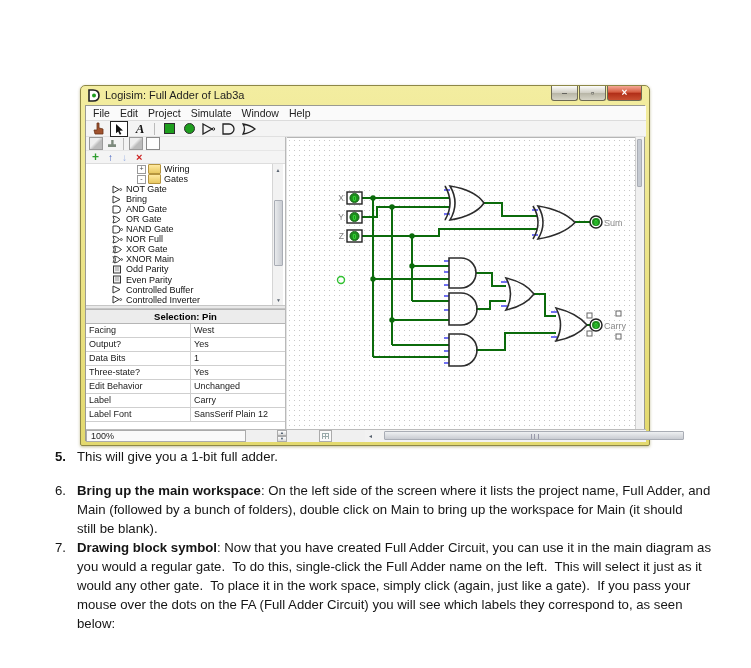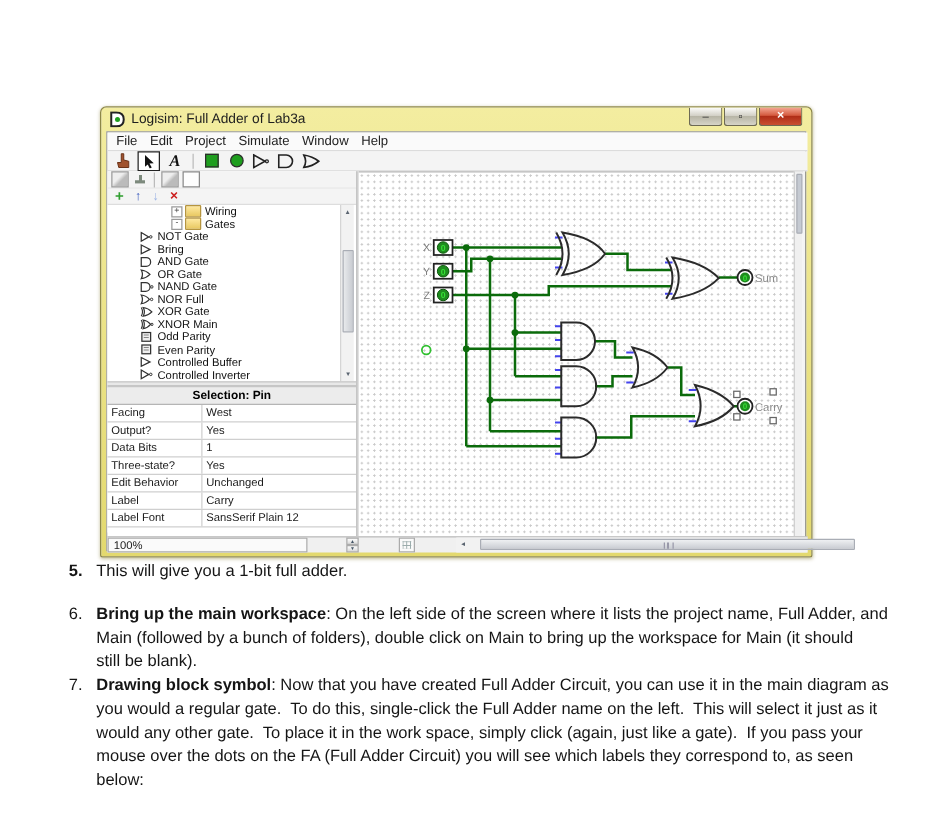"Facing" .pcell-l { width: 76px -> 105px }
